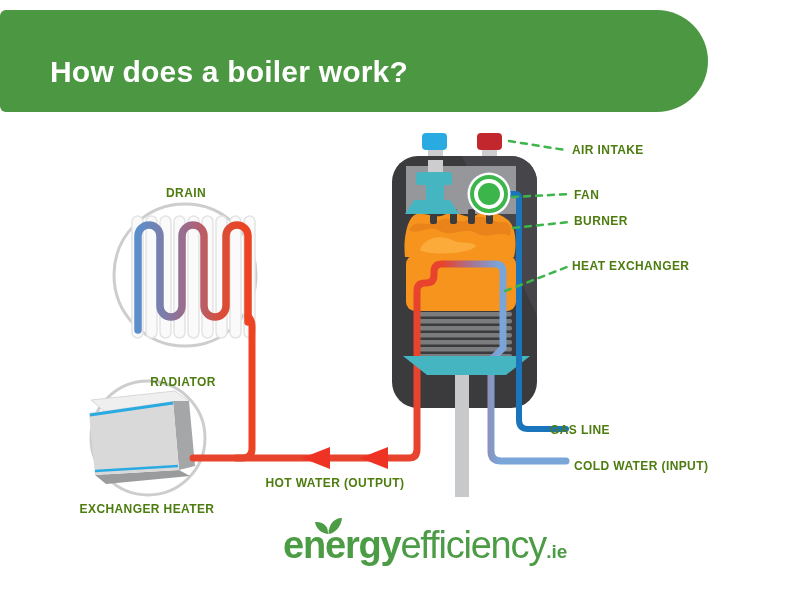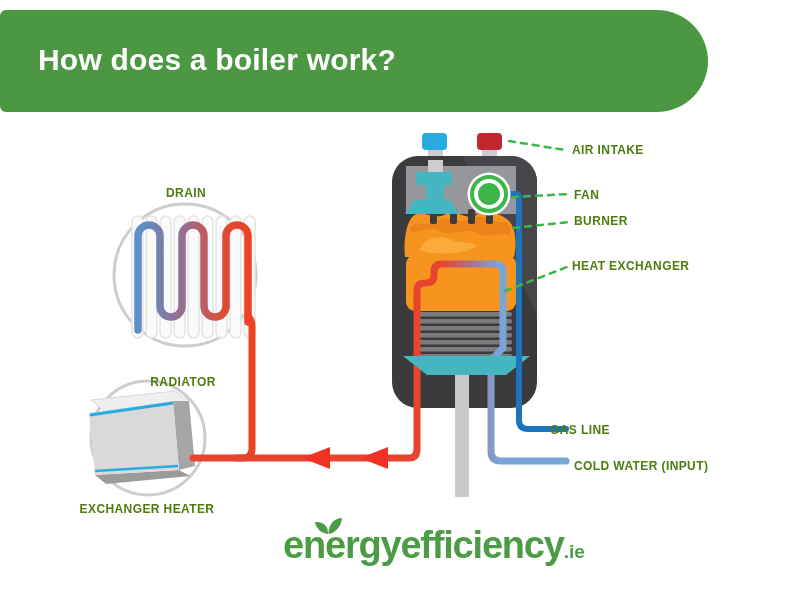"How does a boiler work?" #banner h1 { margin: 0 -> 12px }
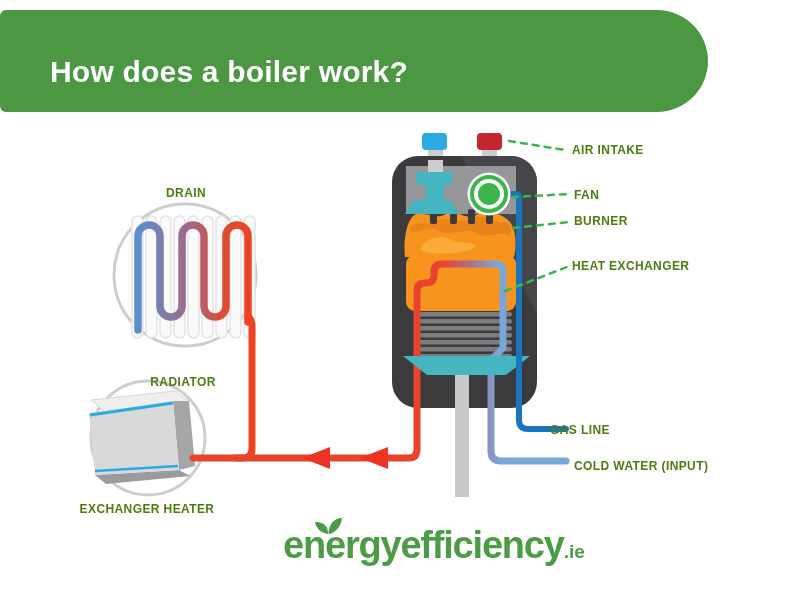"HOT WATER (OUTPUT)" div.lbl { html: none -> <div>HOT WATER (OUTPUT)</div> }
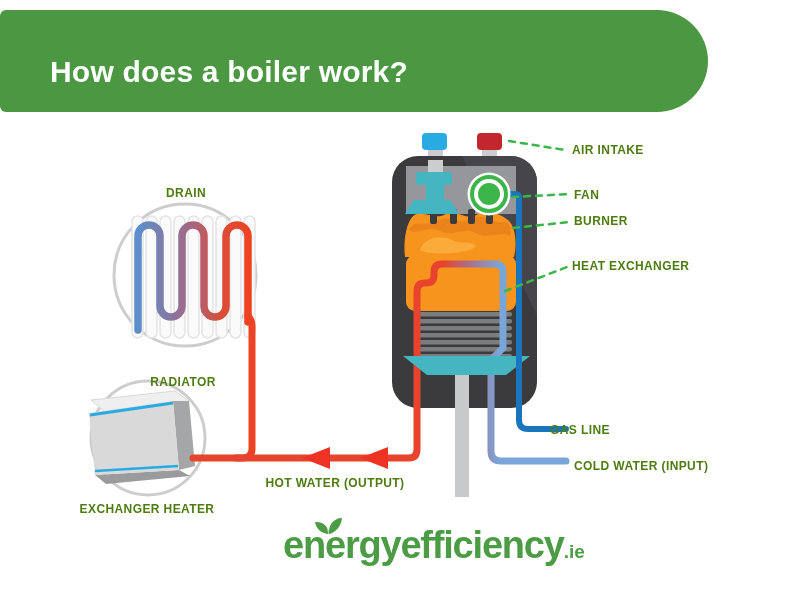"efficiency" #logo .l { font-weight: 700 -> 400 }
